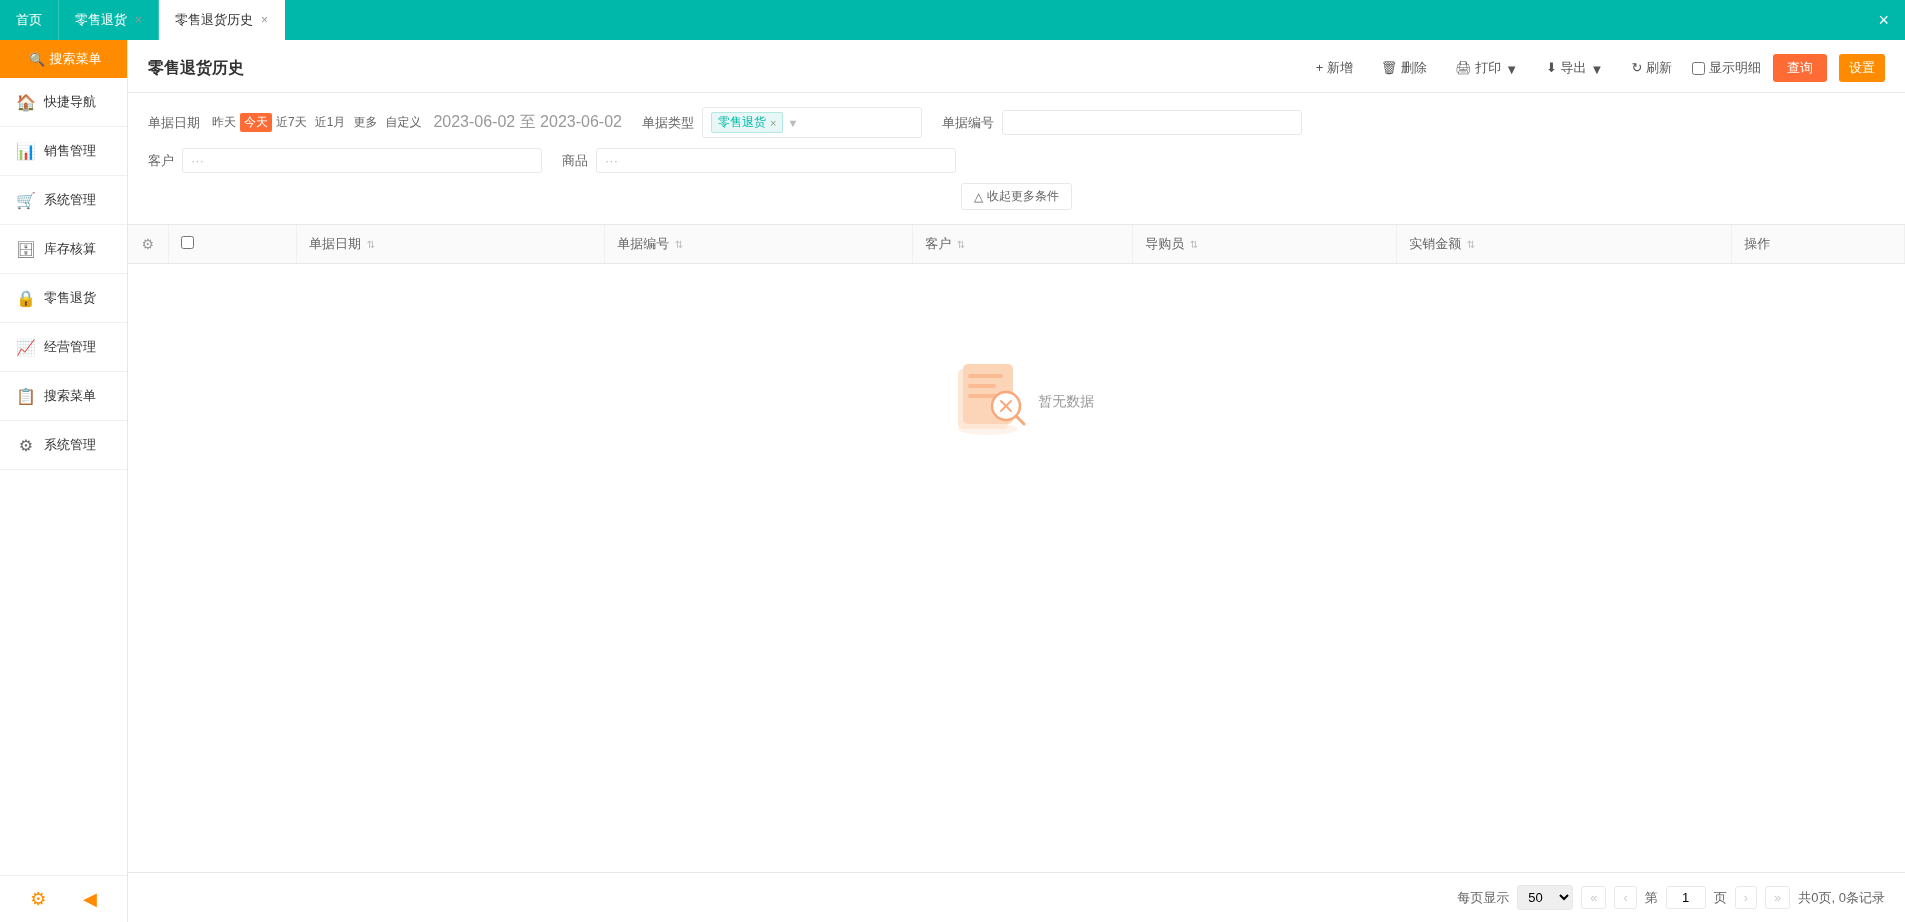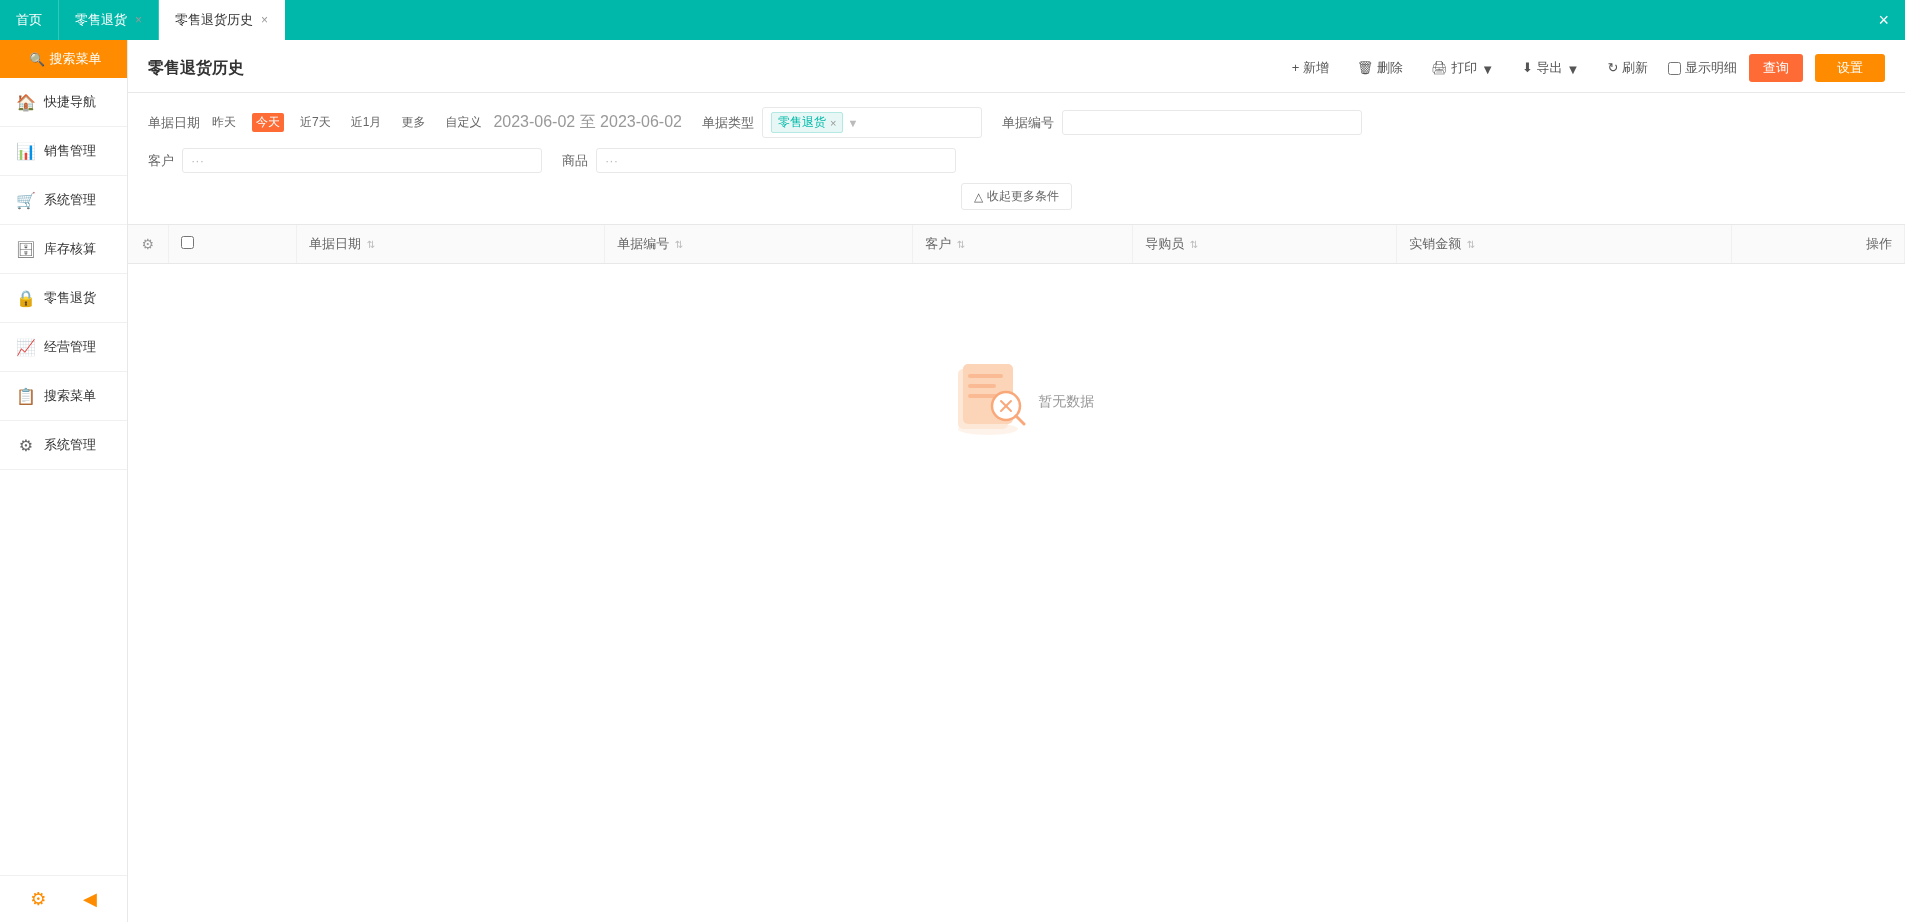"设置" .action-btn-setting { padding: 5px 22px -> 5px 10px }
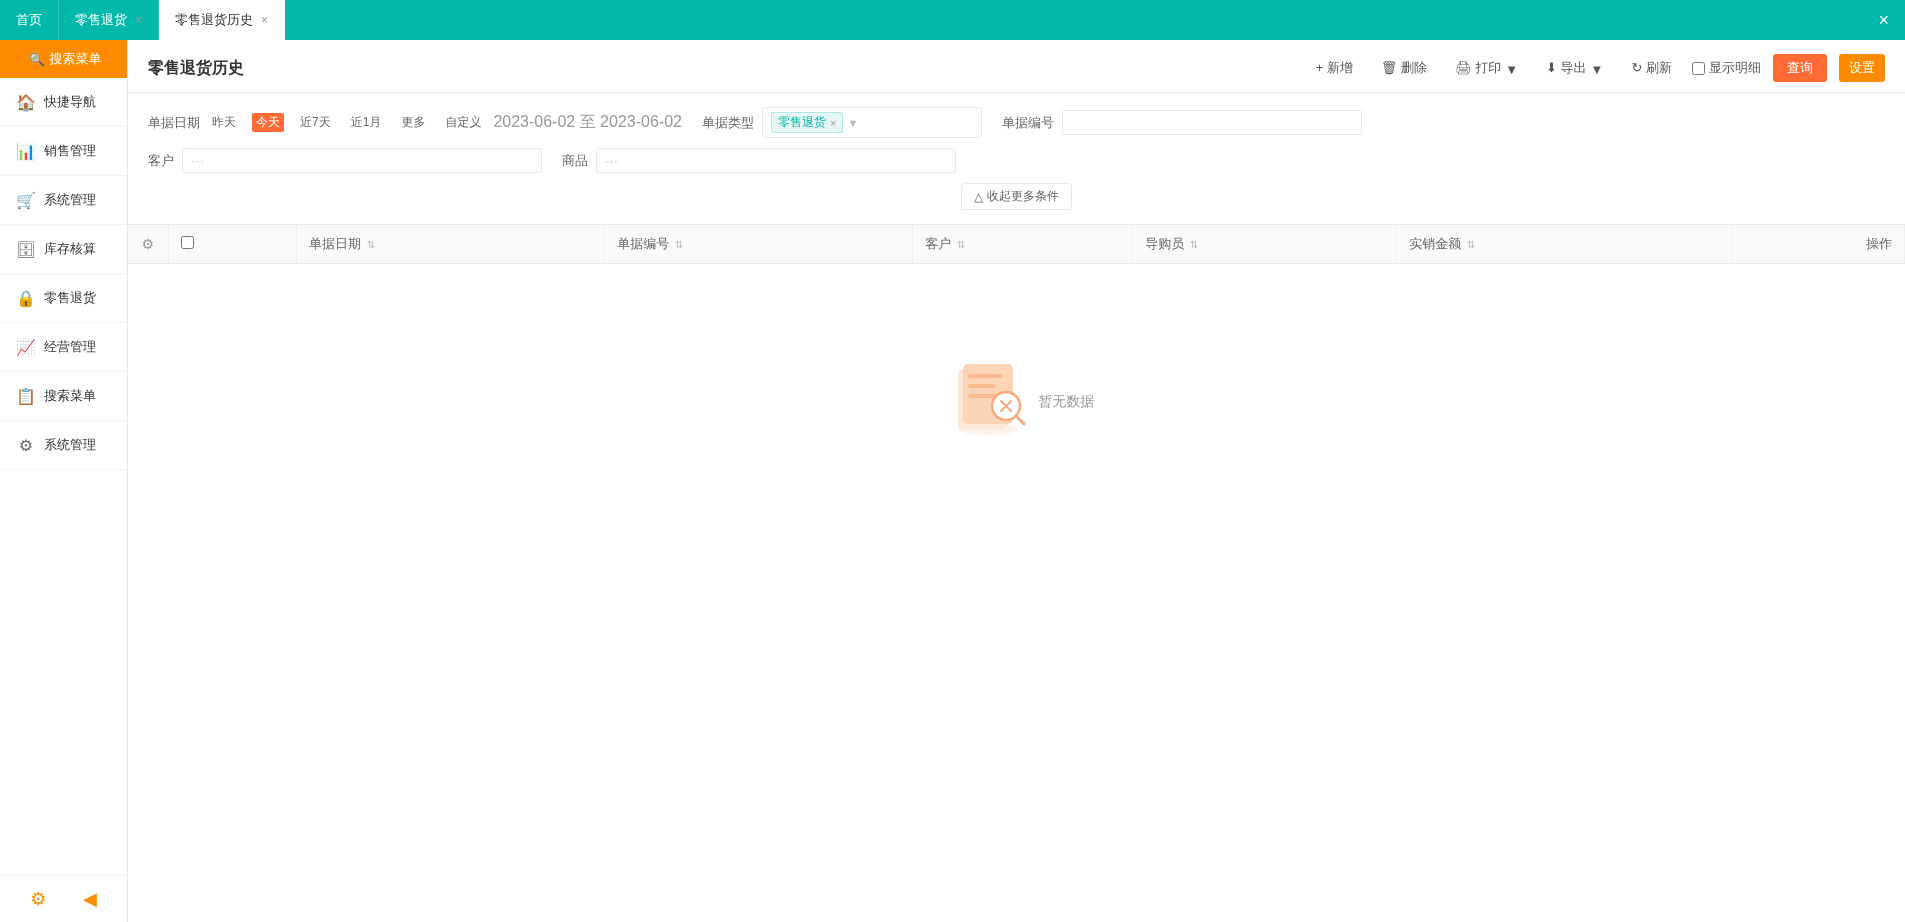"昨天" .date-shortcuts { gap: 12px -> 0 }
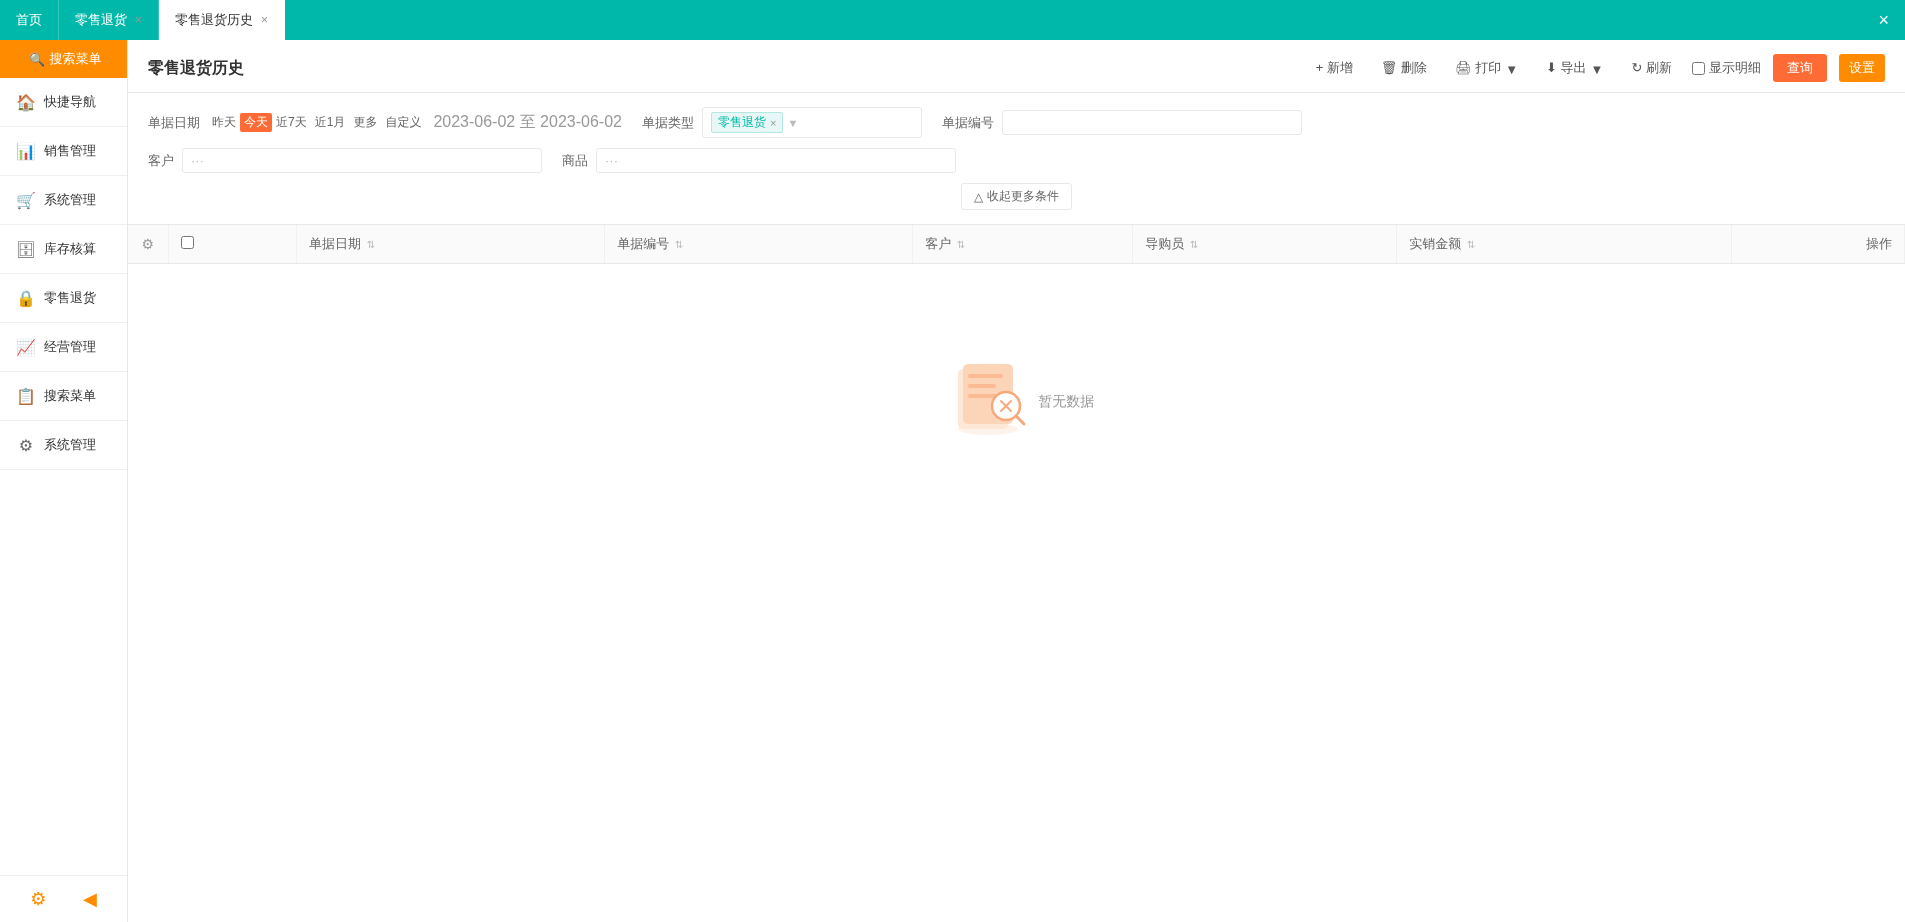"操作" th.th-ops { text-align: right -> left }
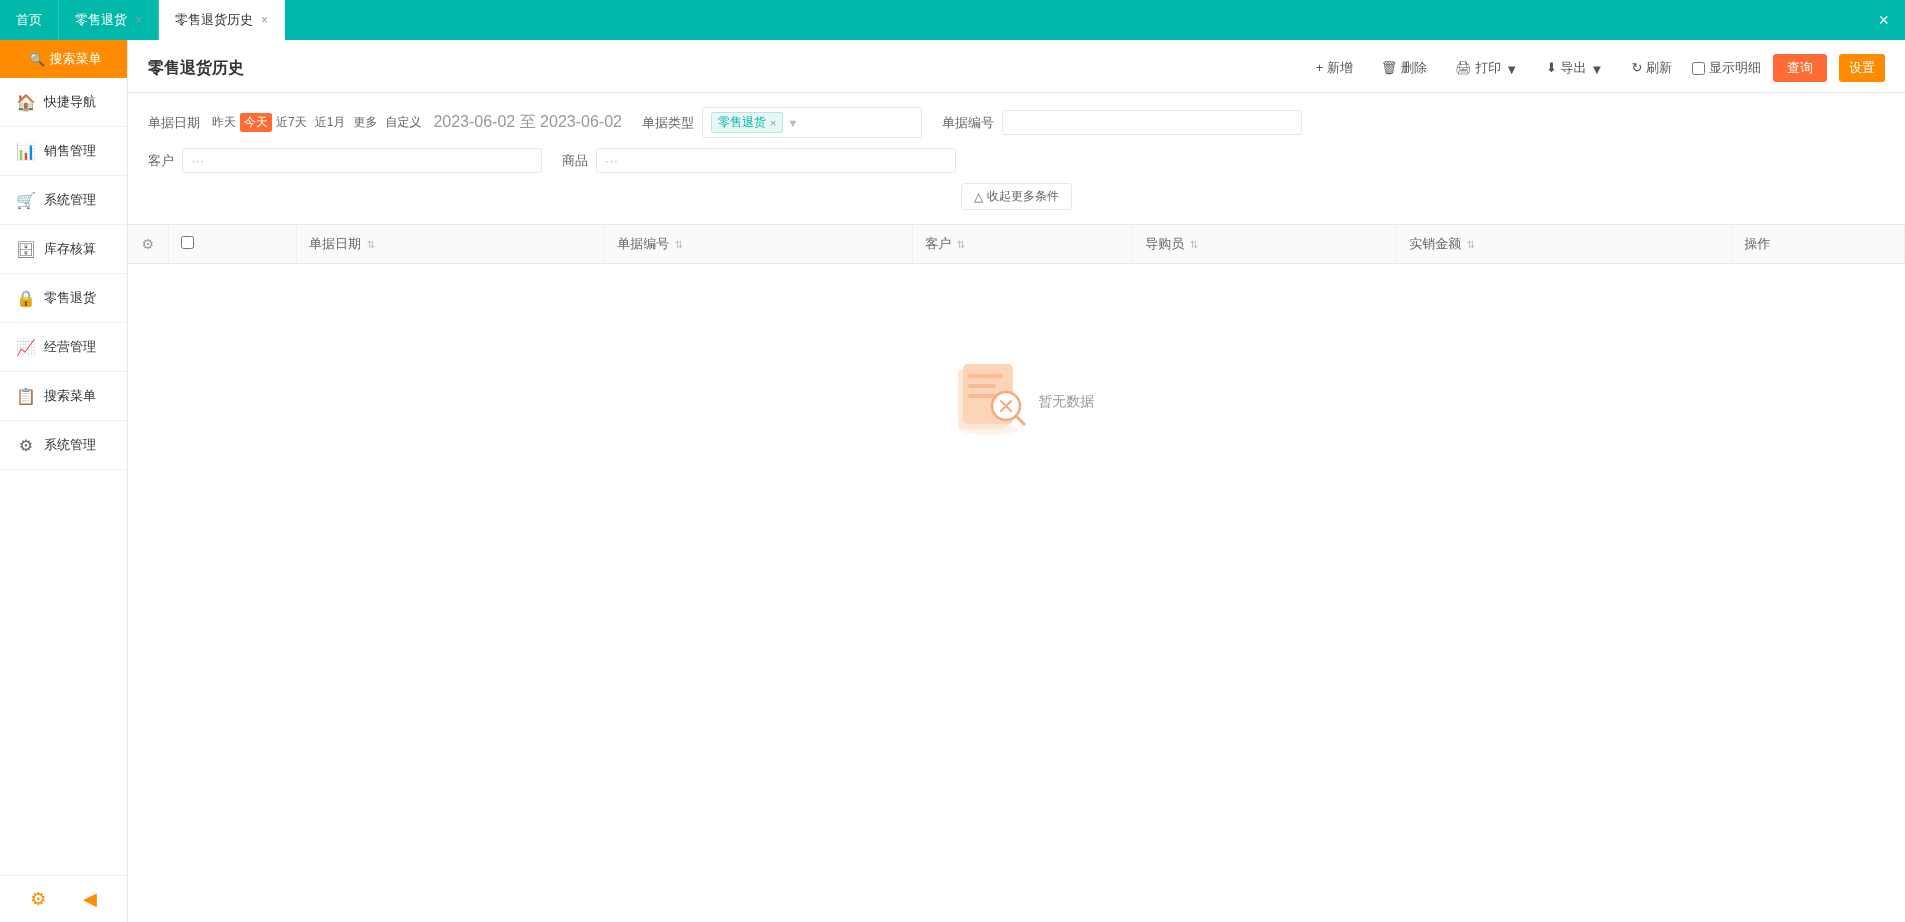"每页显示" div.pagination-bar { html: none -> <div> <span>每页显示</span> <select> <option>50</option> <option>20</option> <option>100</option> </select> <button>«</button> <button>‹</button> <span>第</span> <input> <span>页</span> <button>›</button> <button>»</button> <span>共0页, 0条记录</span> </div> }
